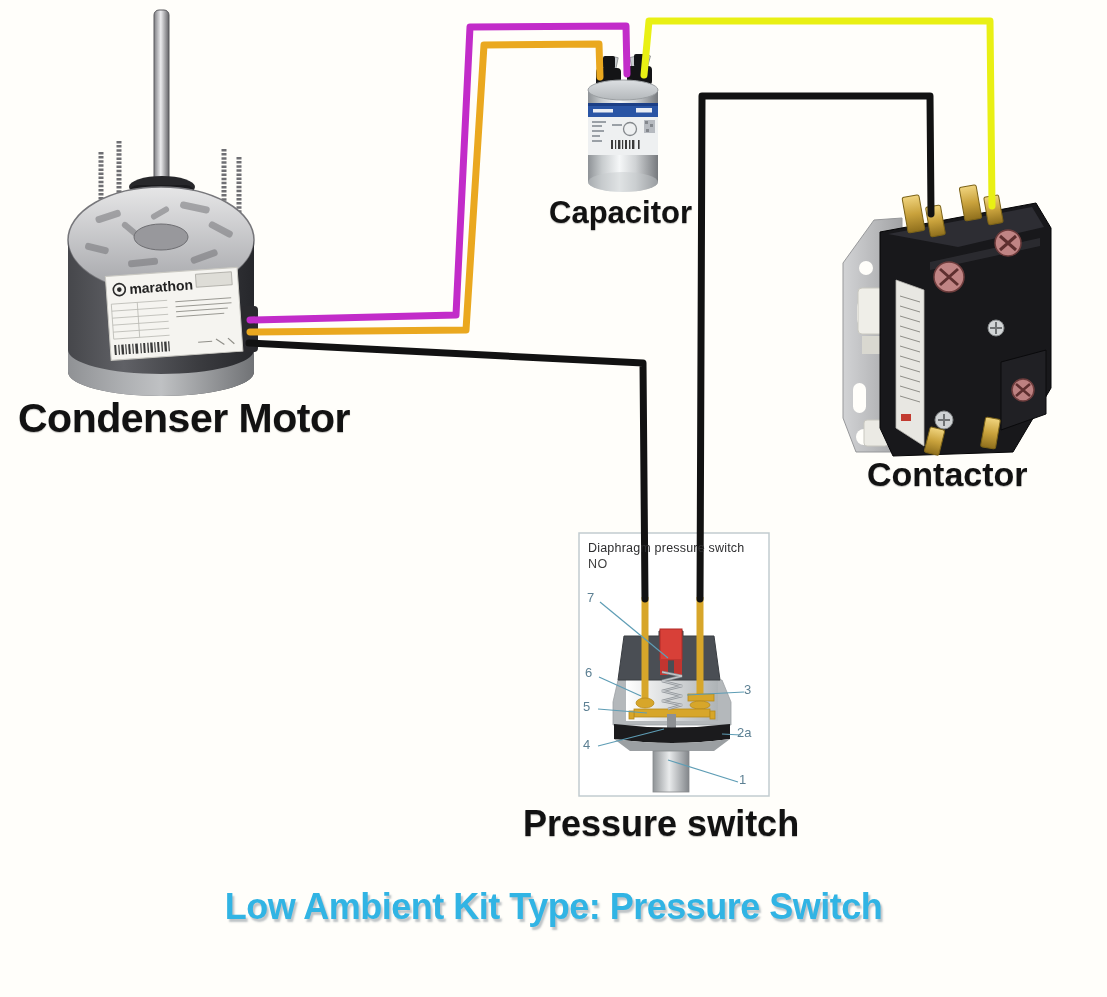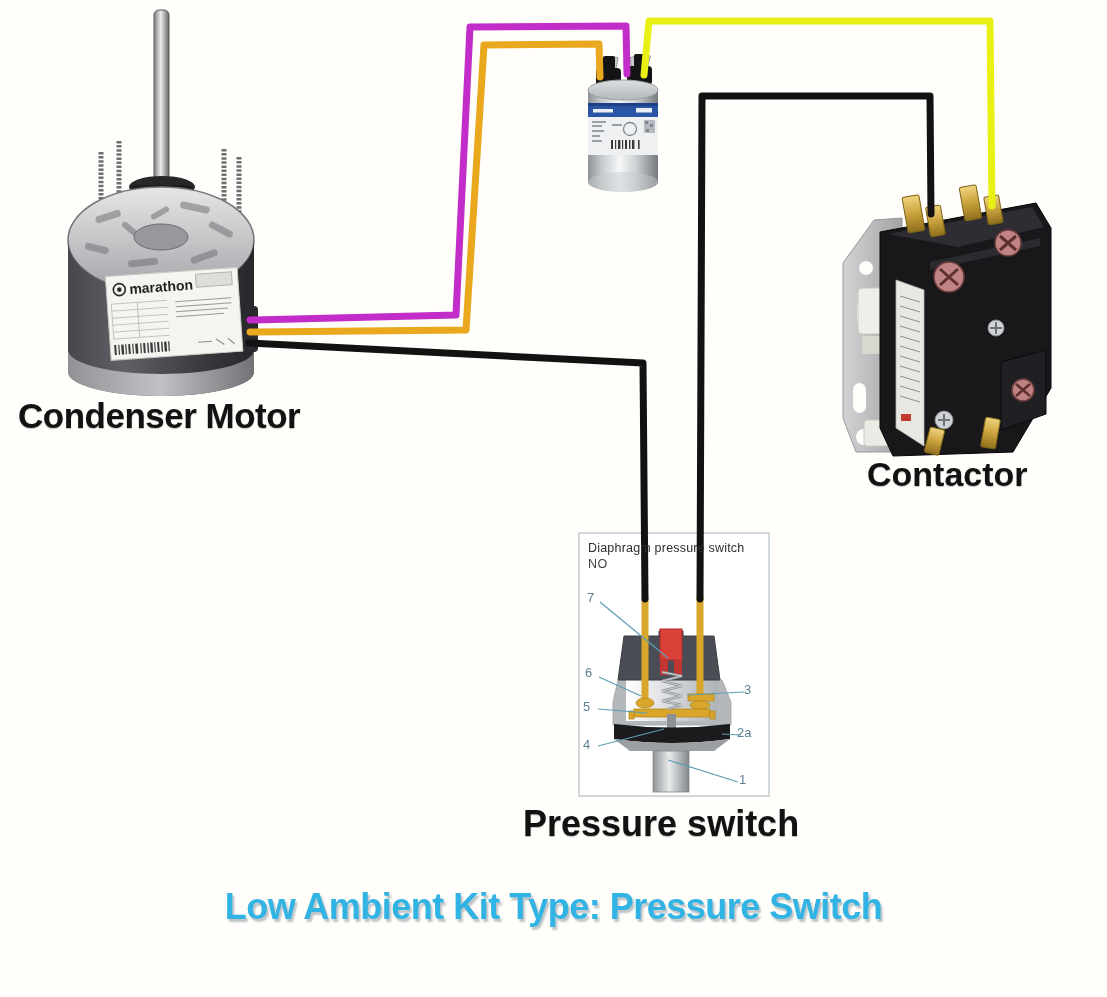"Capacitor" div.label { html: none -> <div>Capacitor</div> }
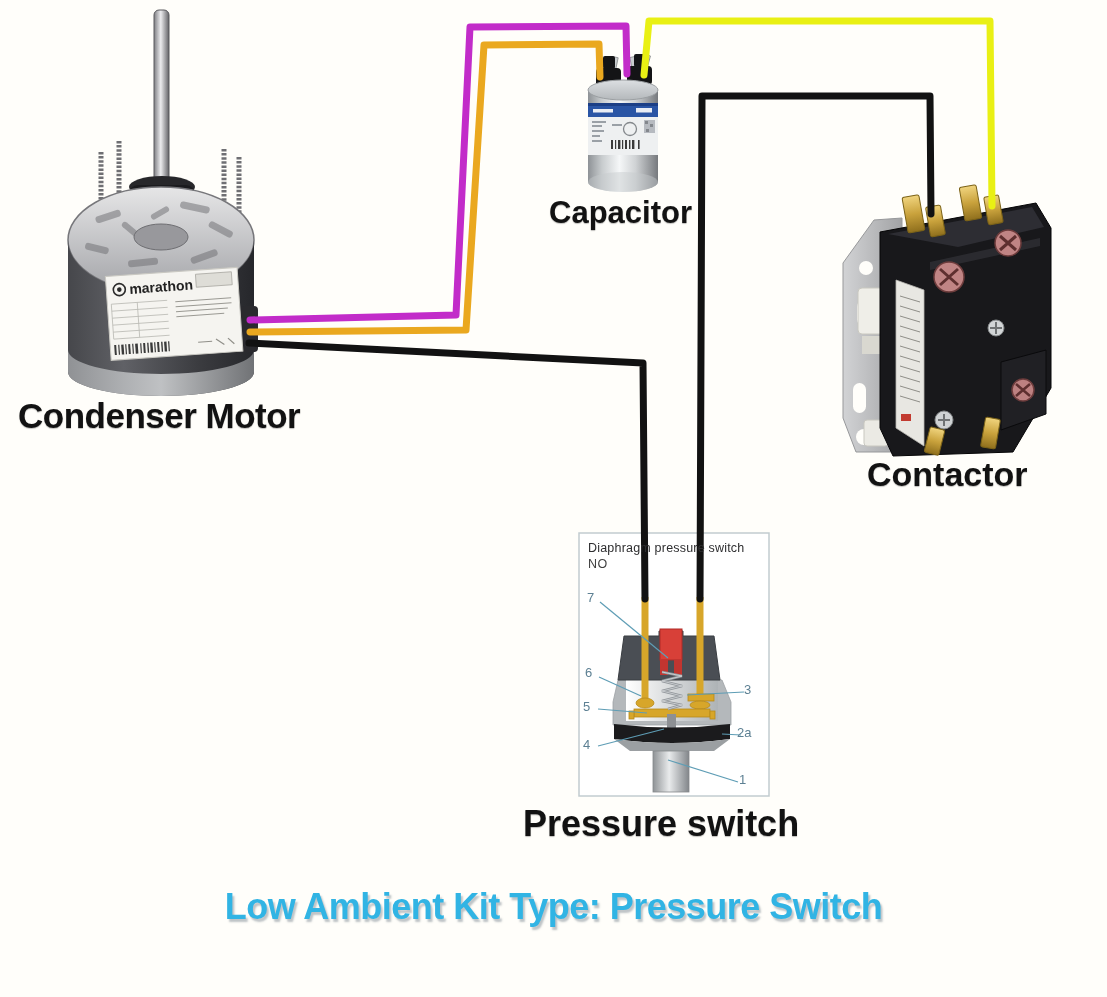"Condenser Motor" .lbl-motor { font-size: 35px -> 41px }
